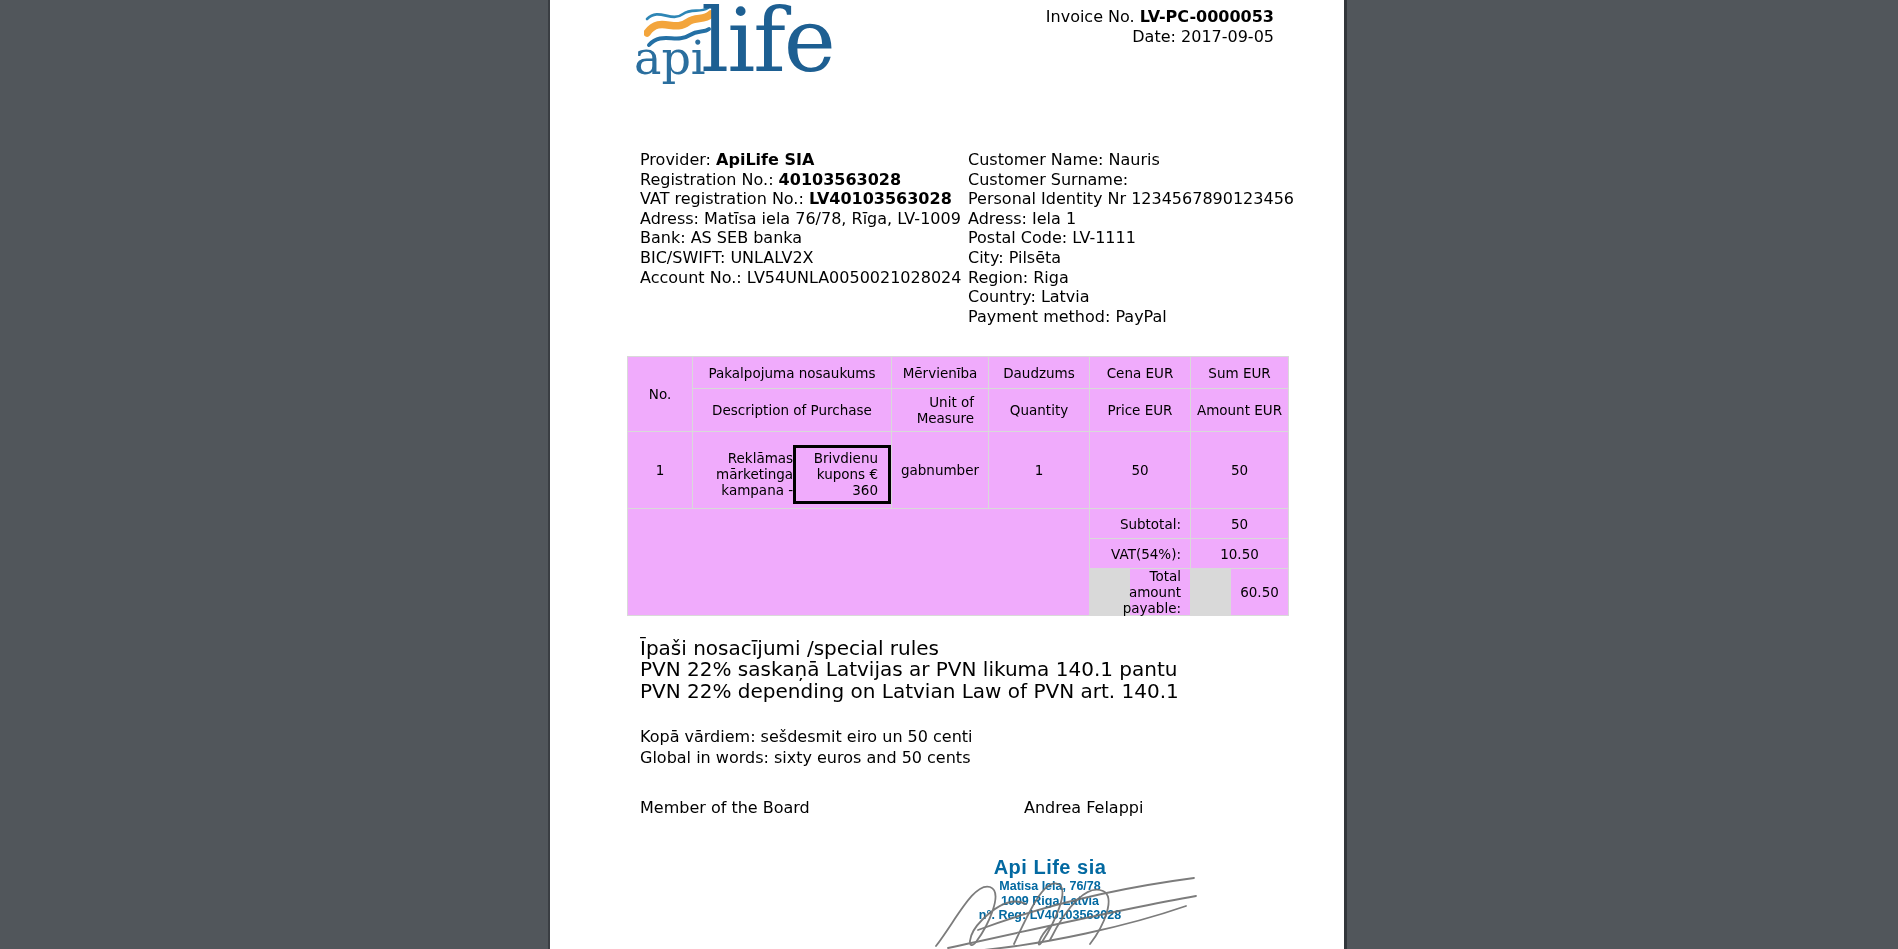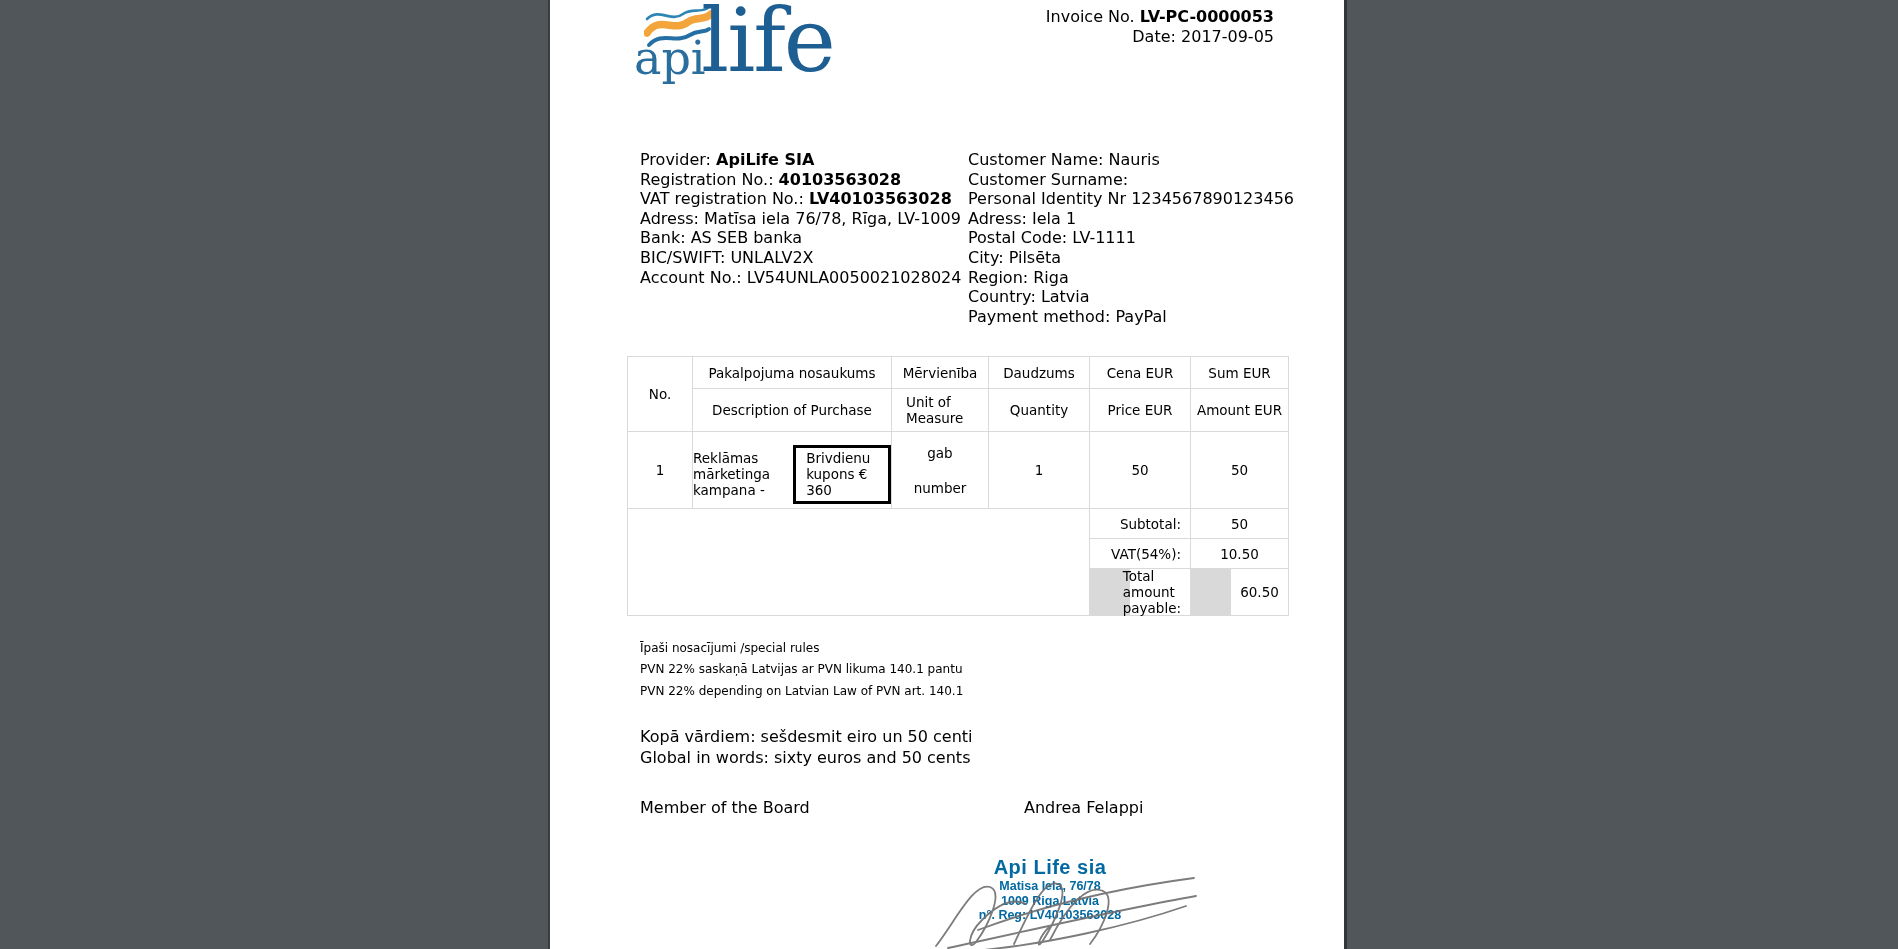"Pakalpojuma nosaukums" .inv-grid > div { background: #ffffff -> #f0abfc; text-align: left -> right }
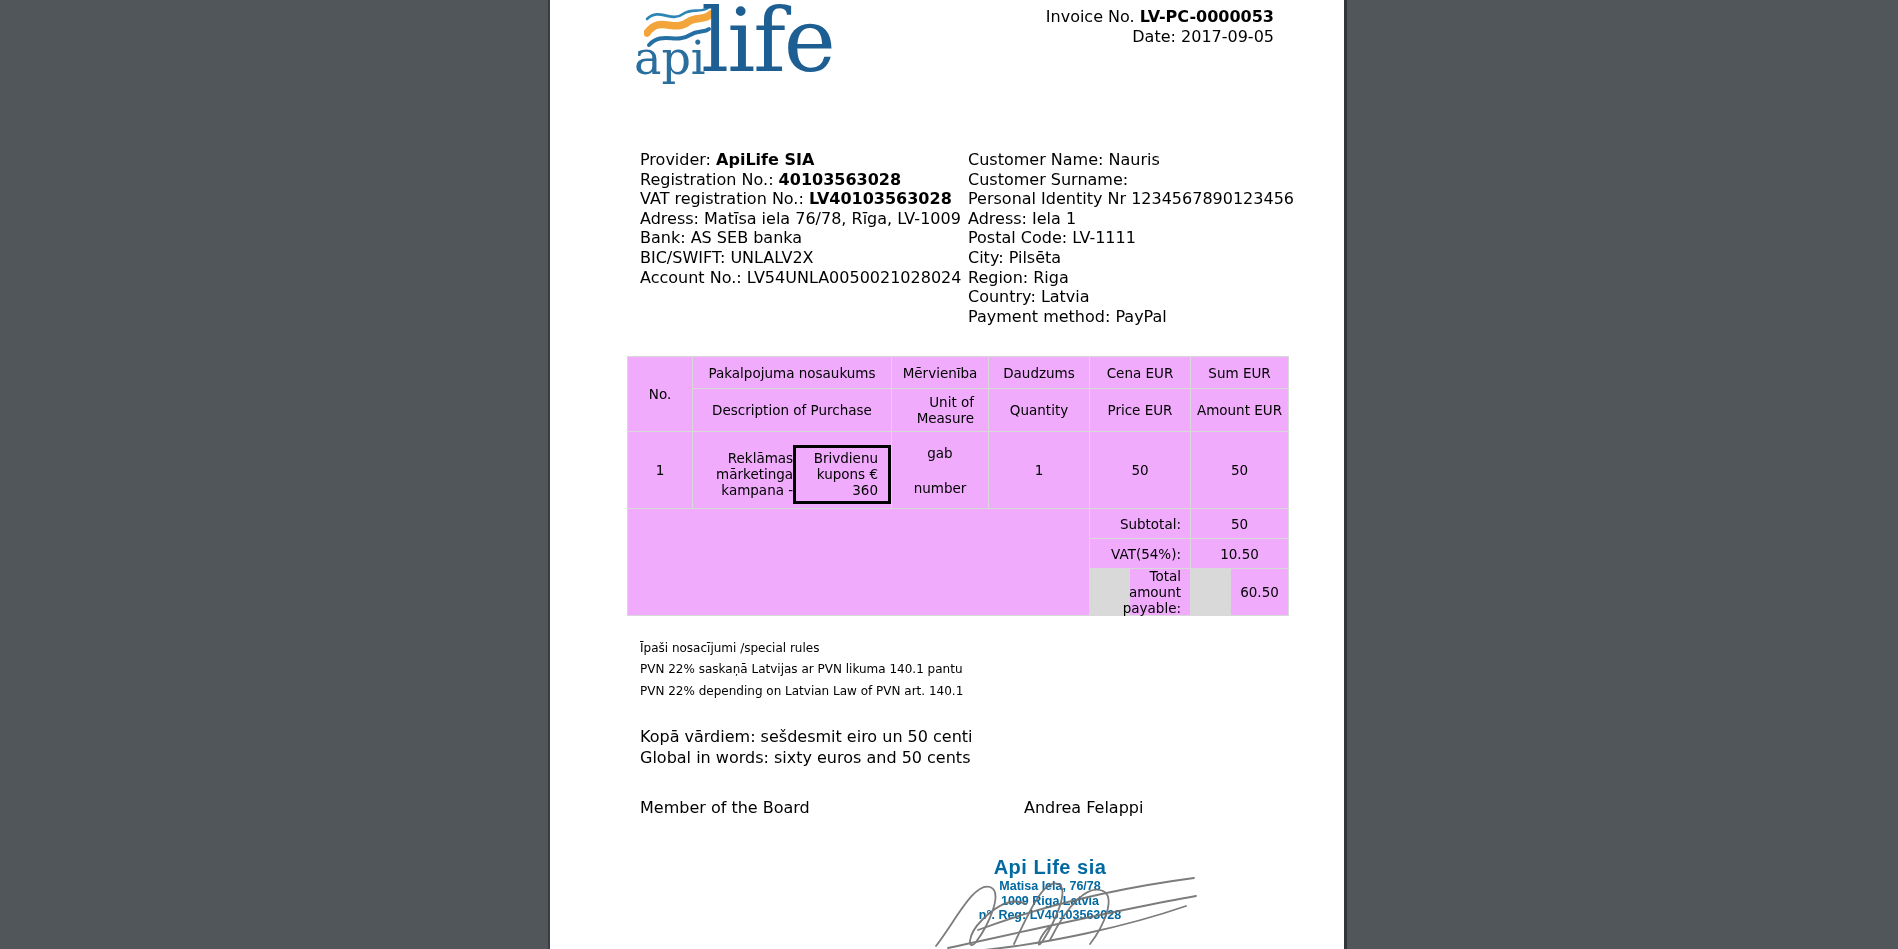"gab" .c-item-unit { flex-direction: column -> row }
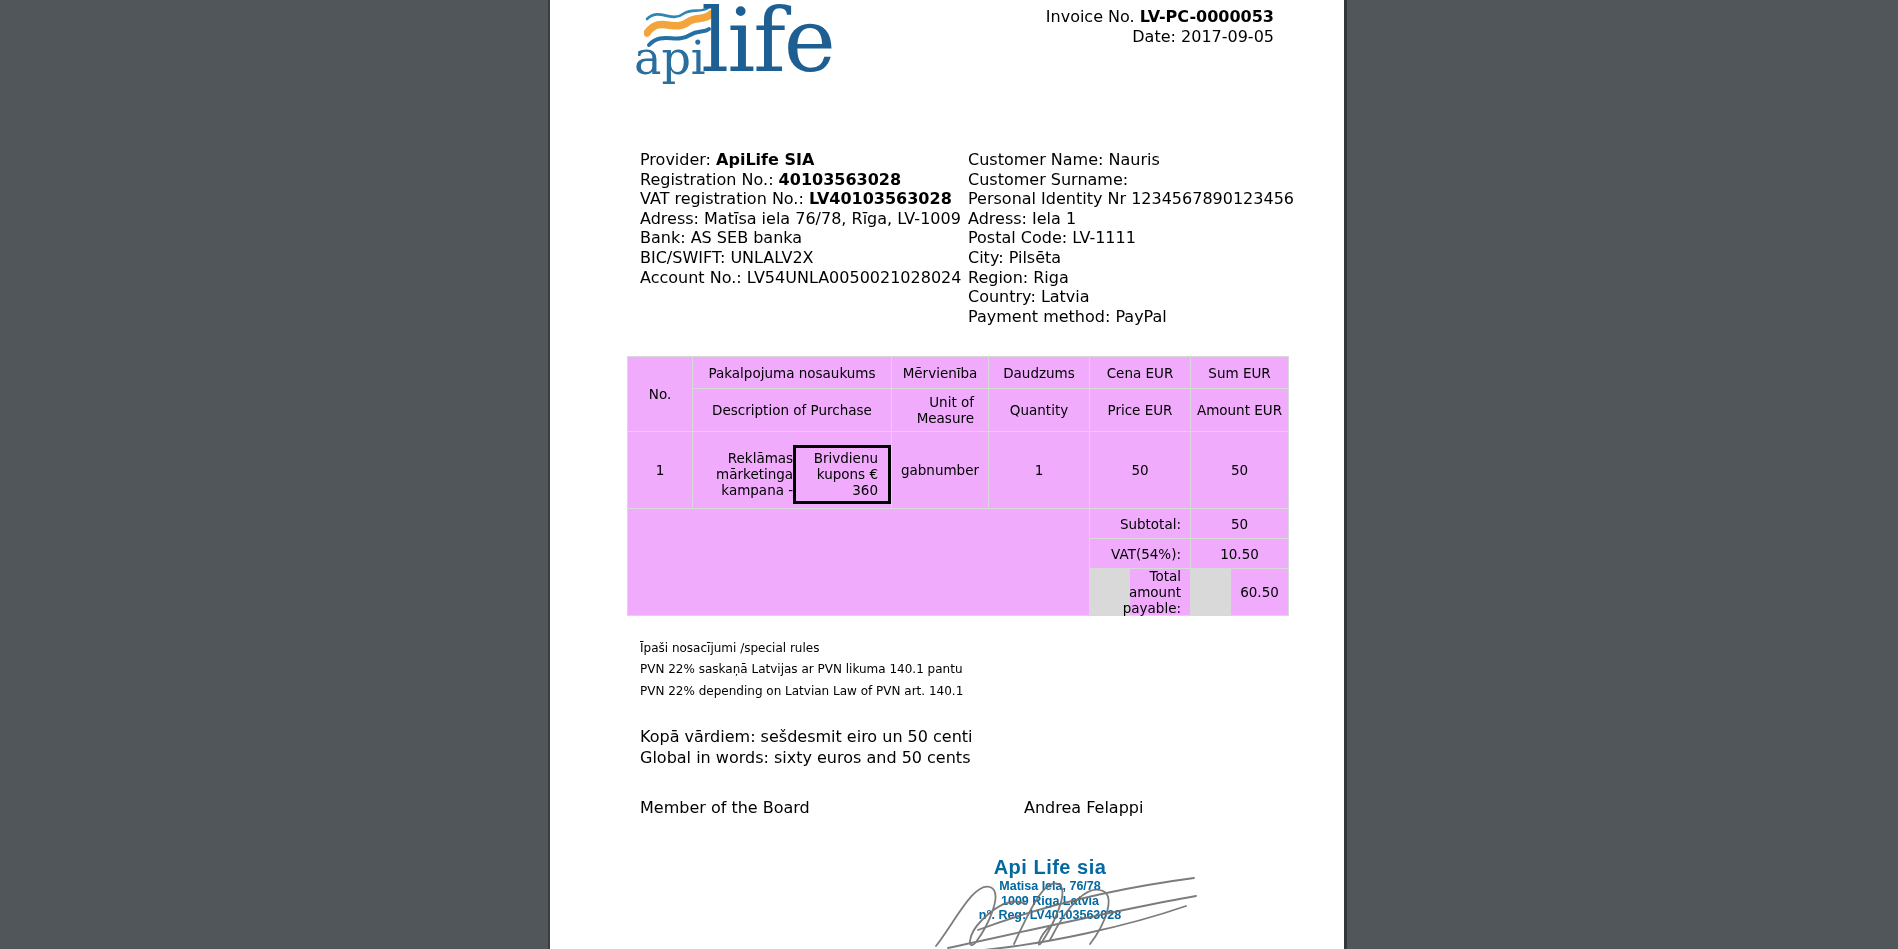"Īpaši nosacījumi /special rules" .rules { font-size: 12px -> 20px }
